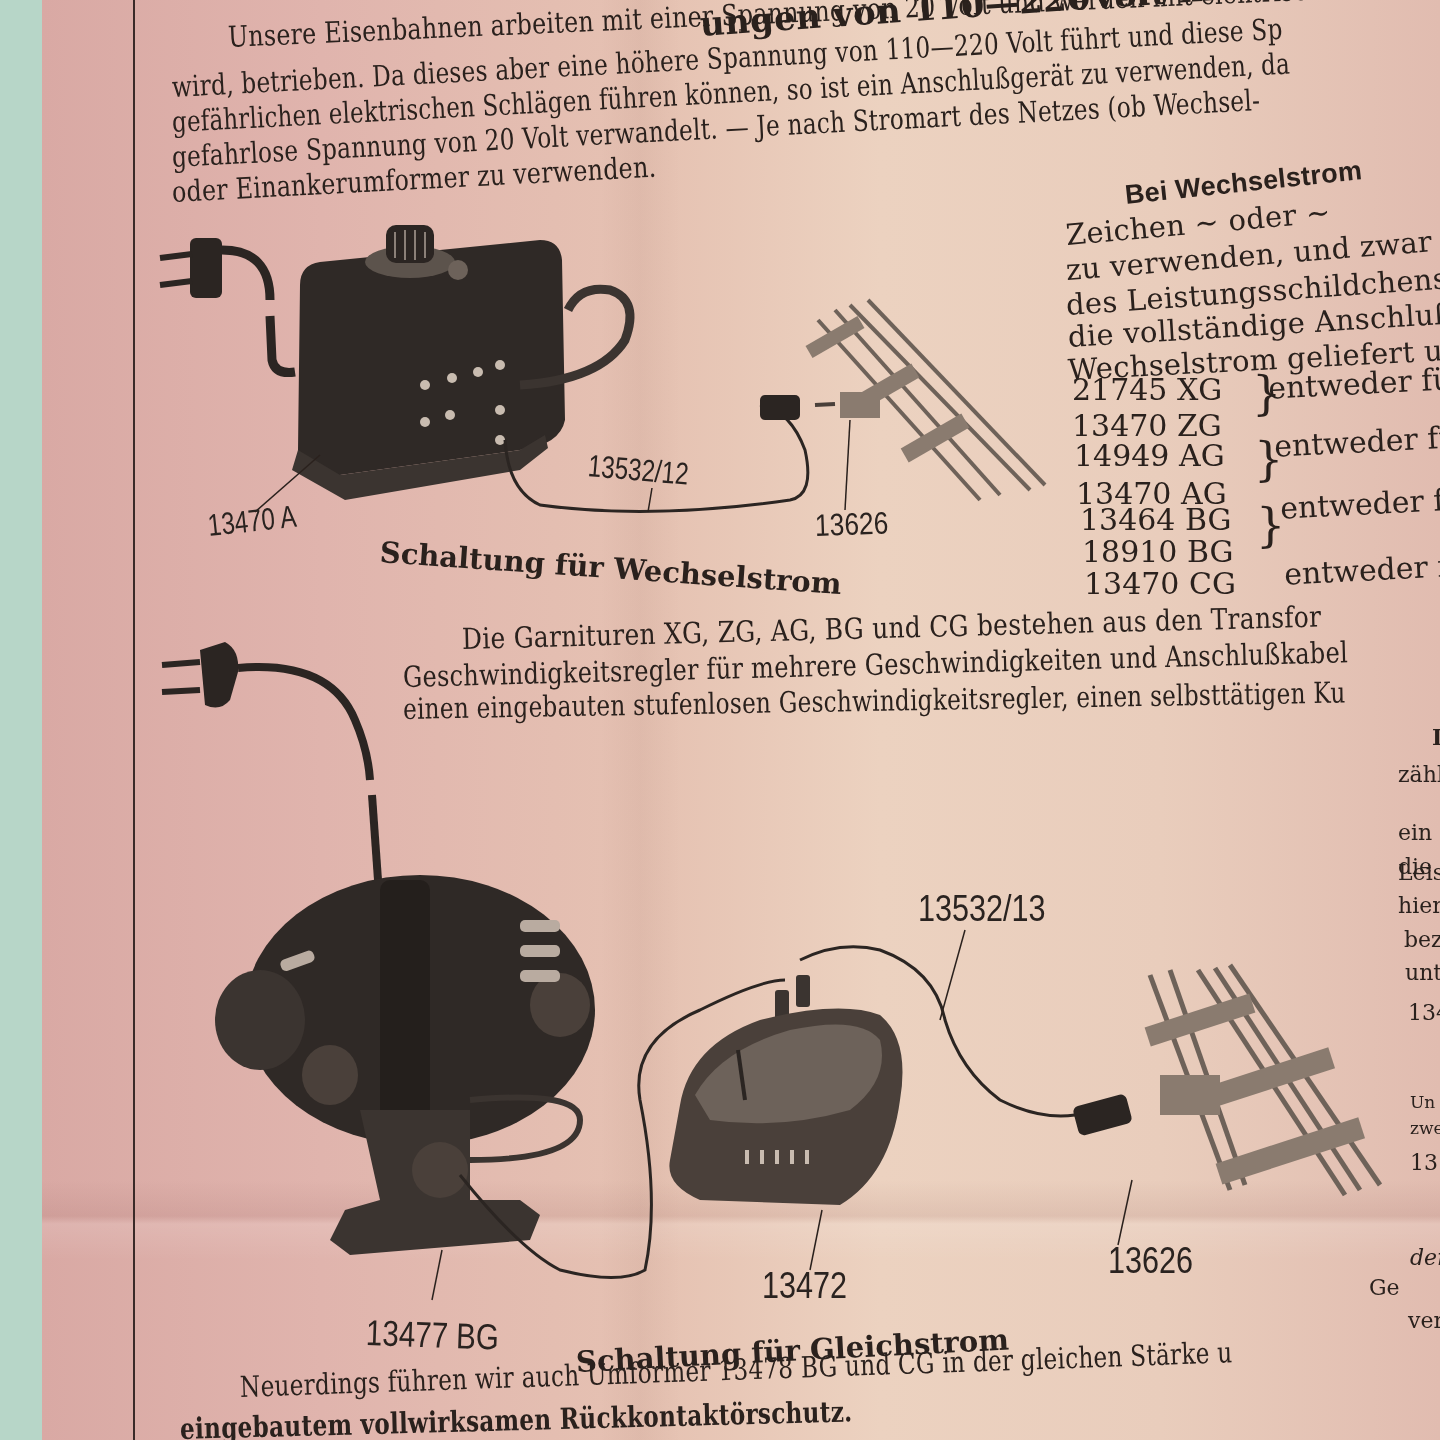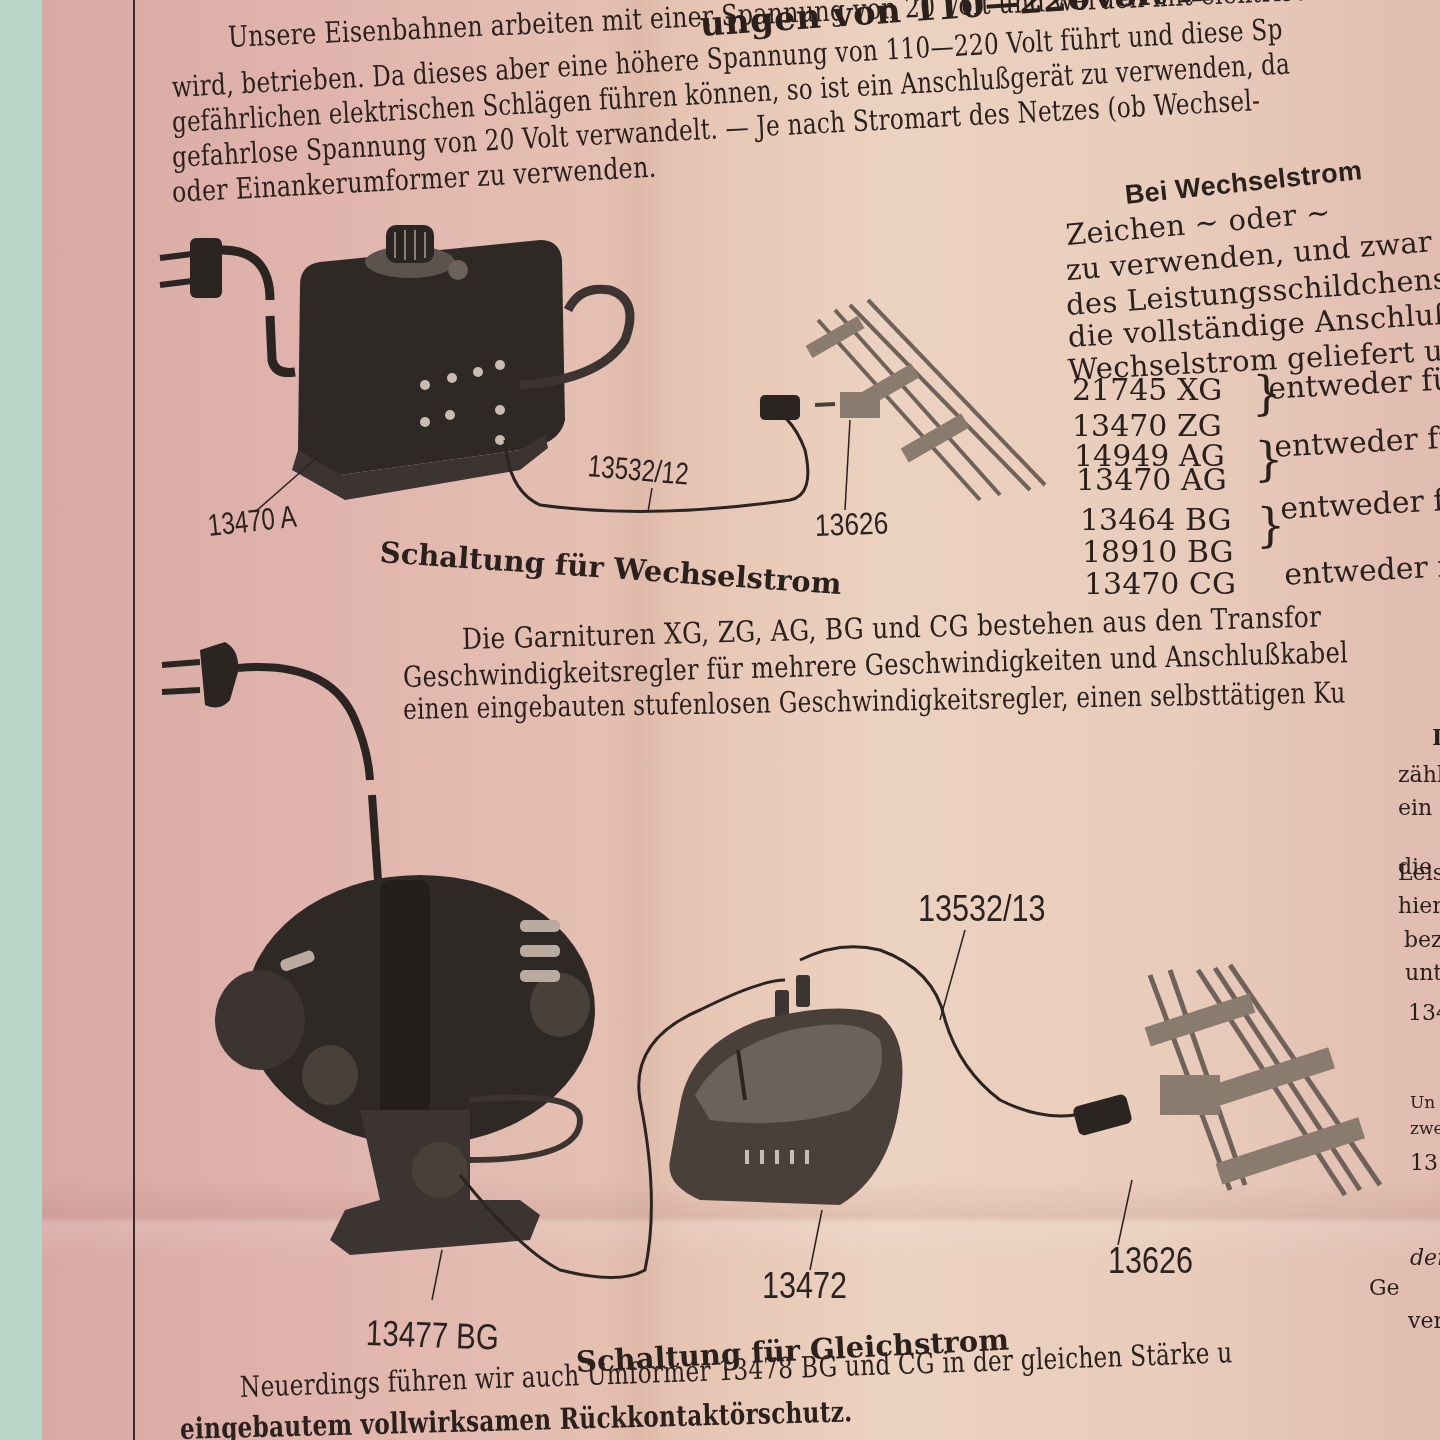"13470 AG" div.row { top: 90px -> 104px }
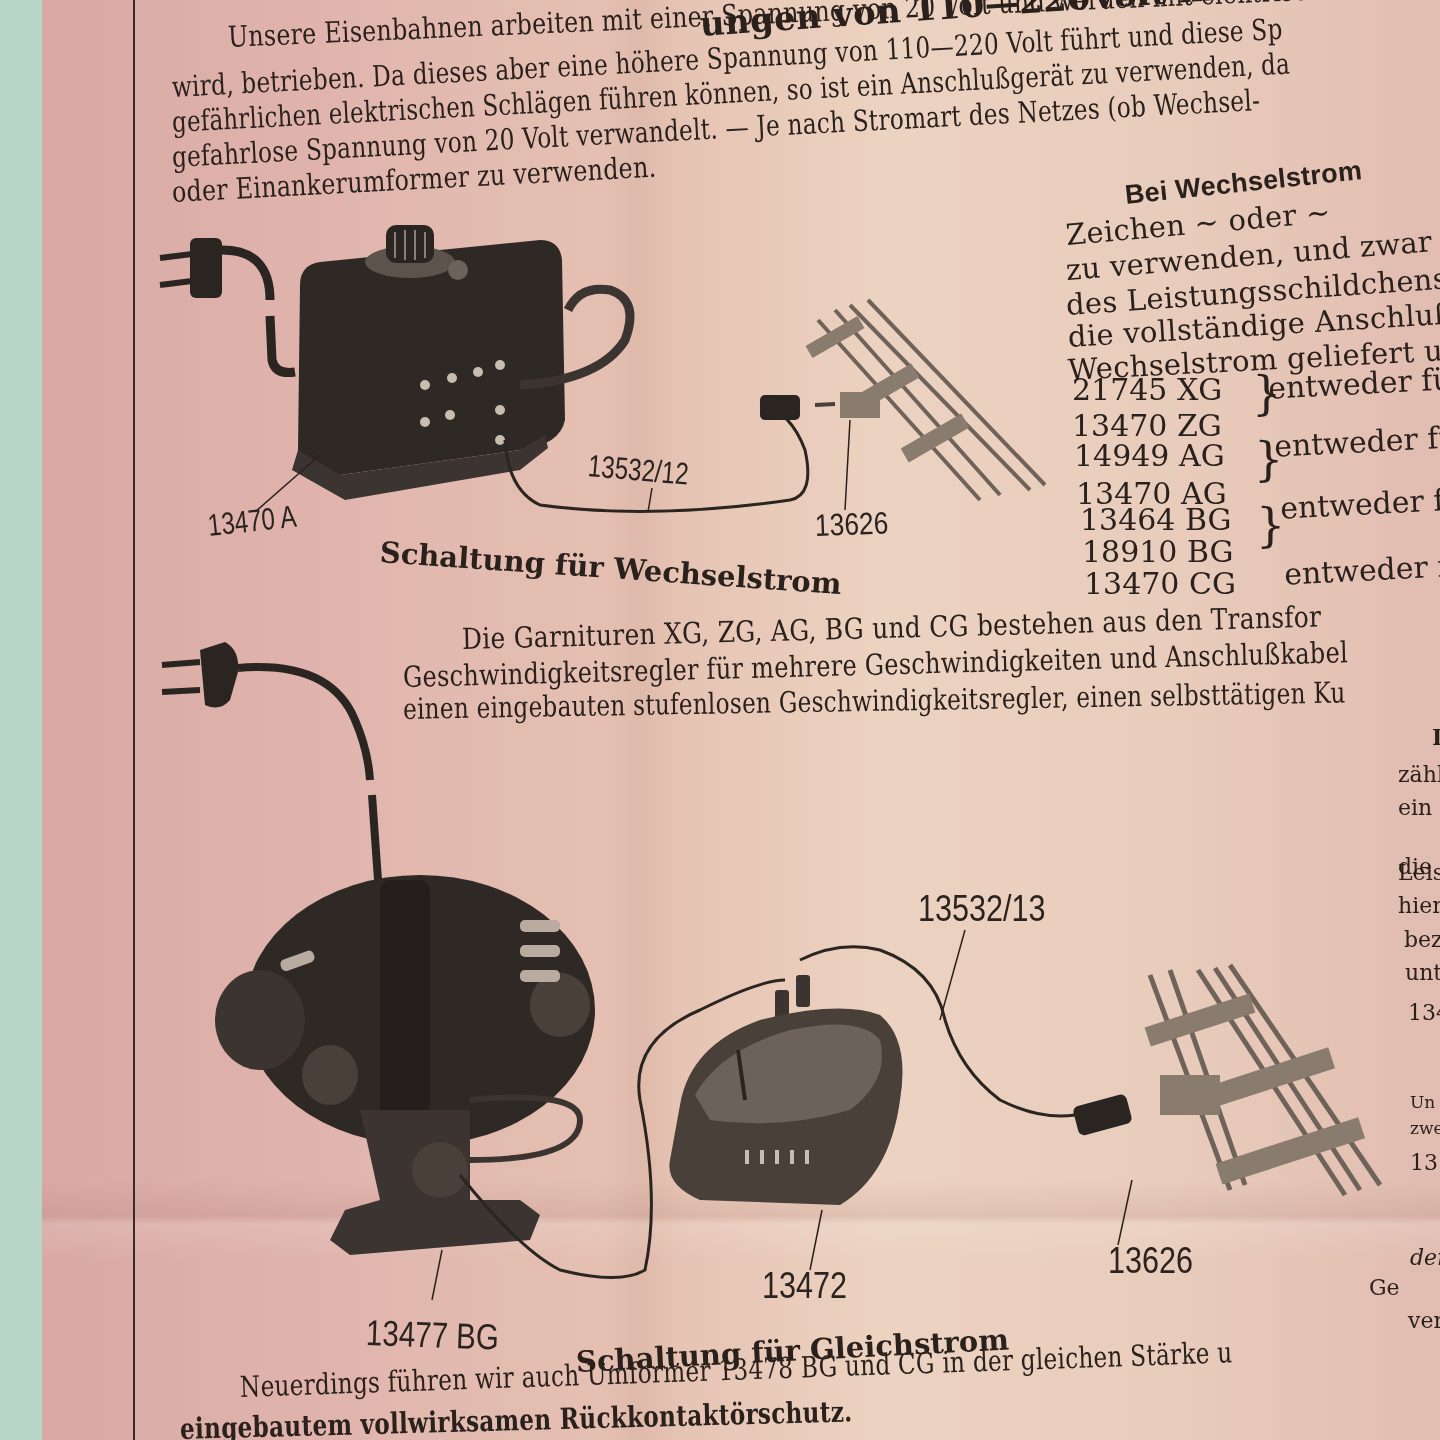"ein" div.right-col { top: 795px -> 820px }
